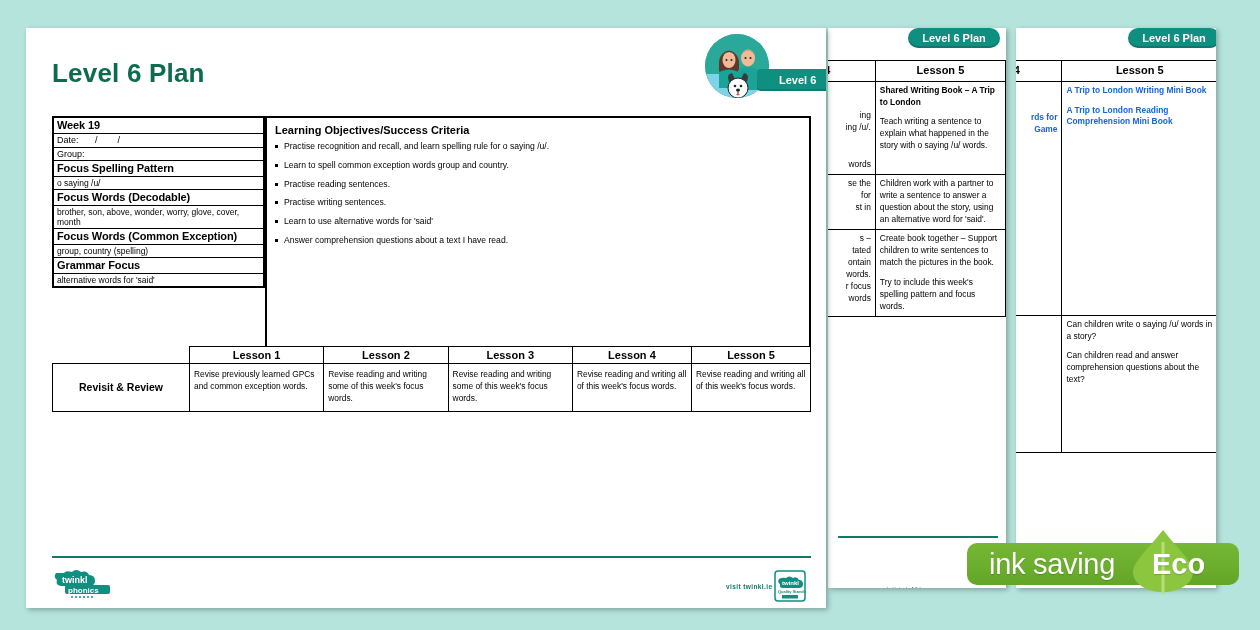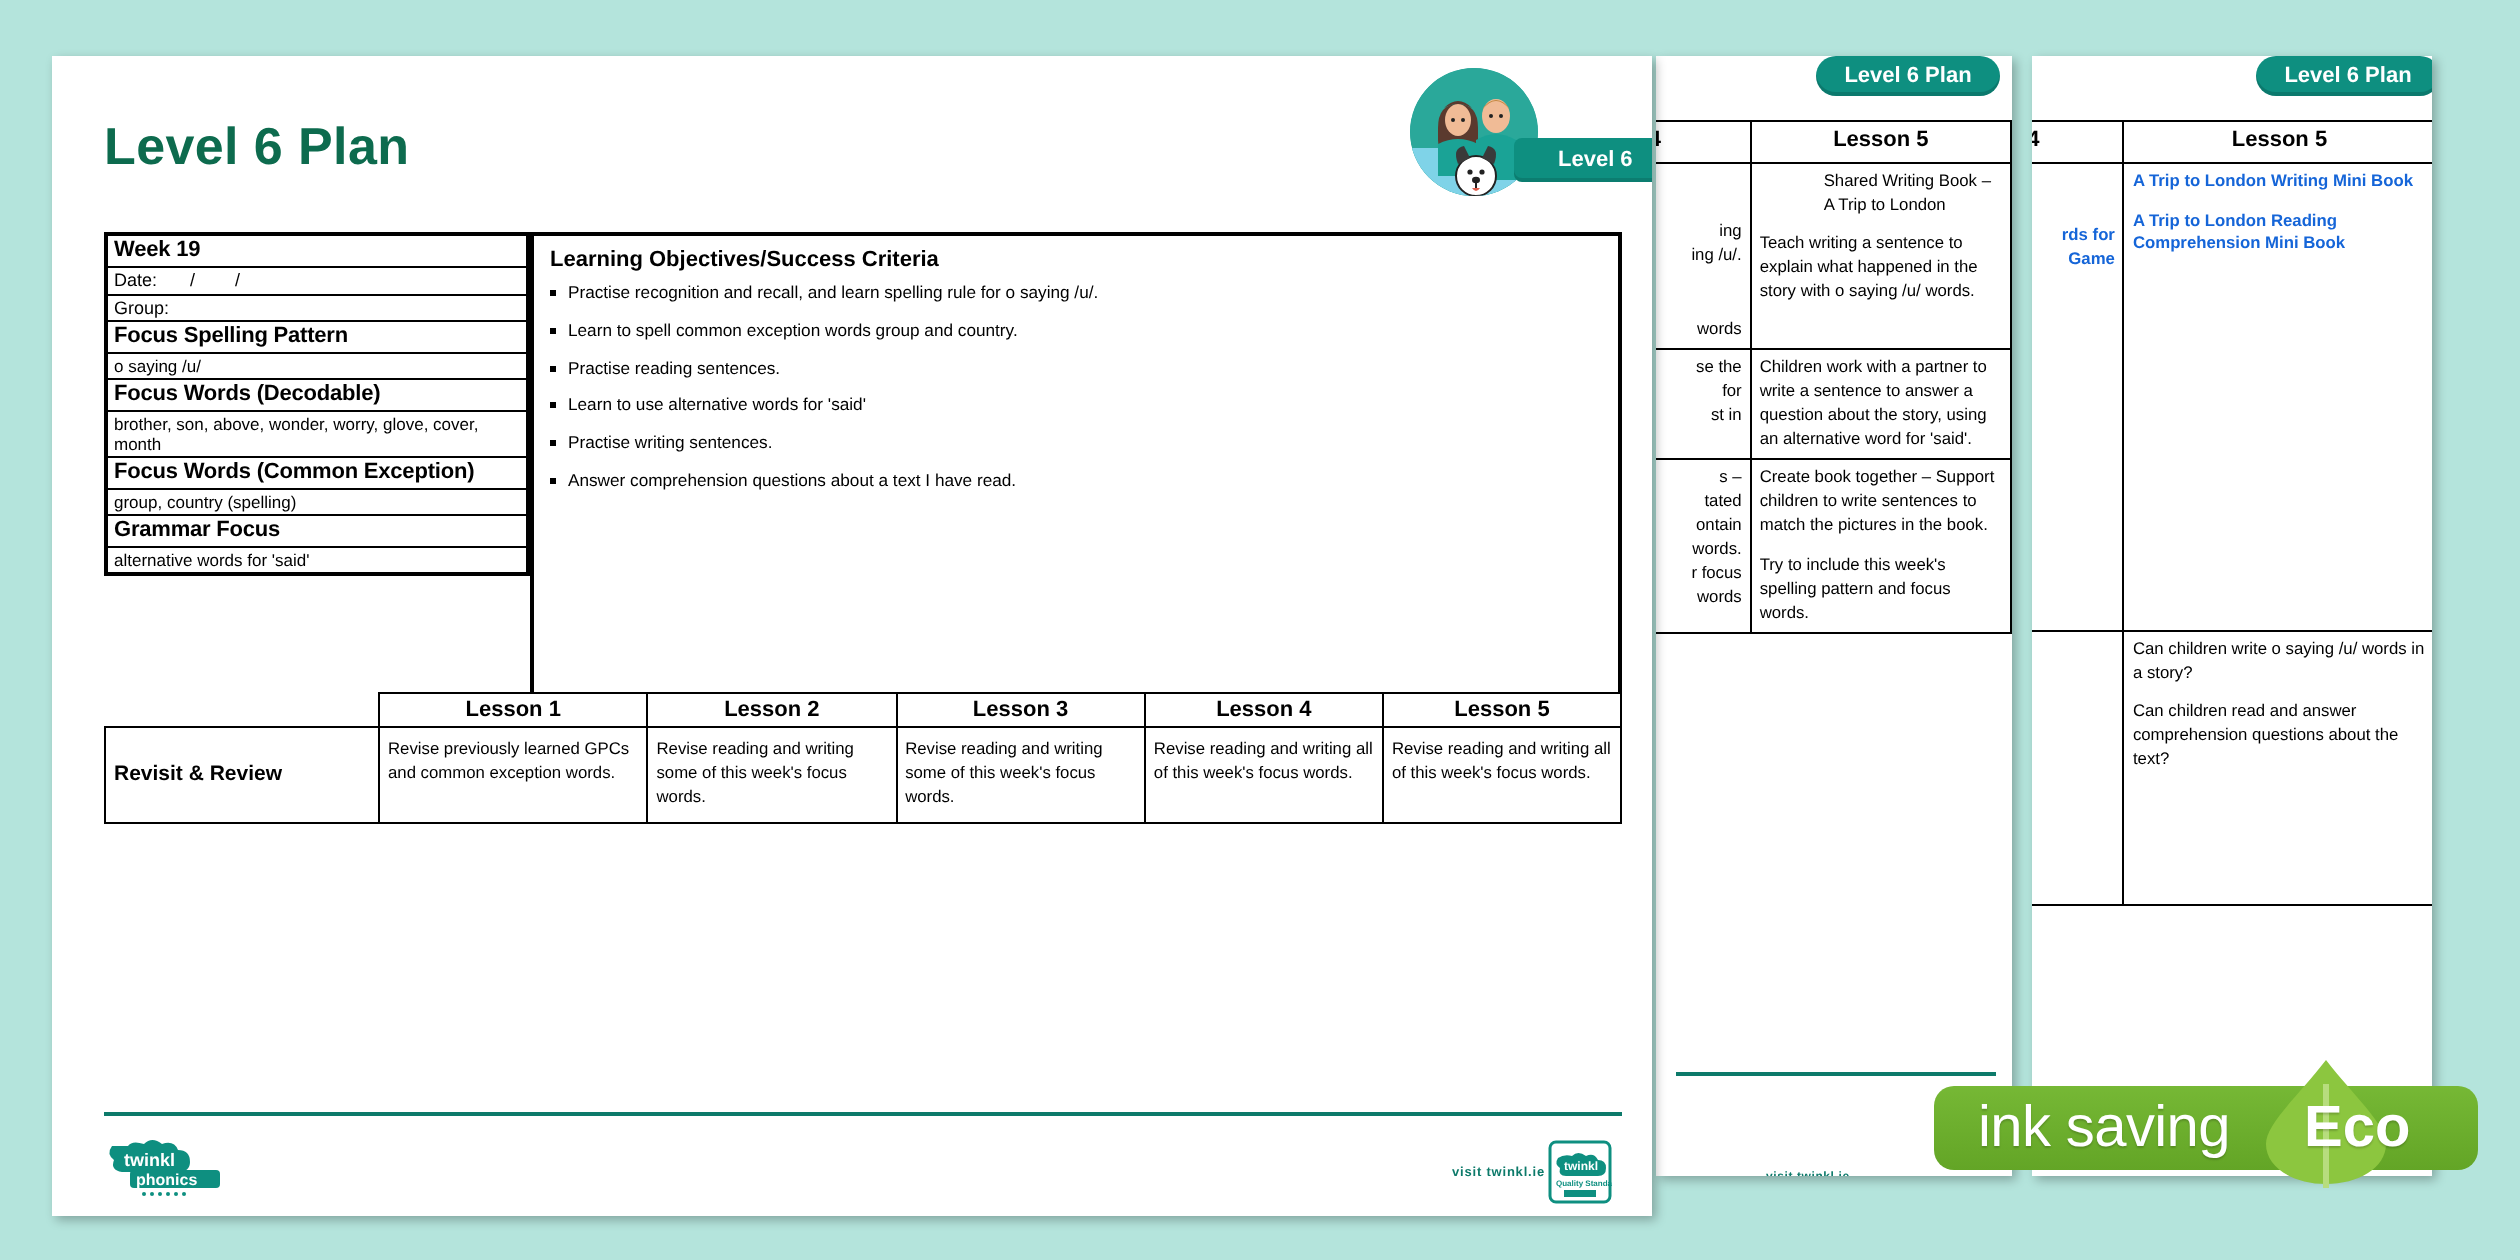"Shared Writing Book – A" p { font-weight: normal -> bold; margin-left: 32px -> none }
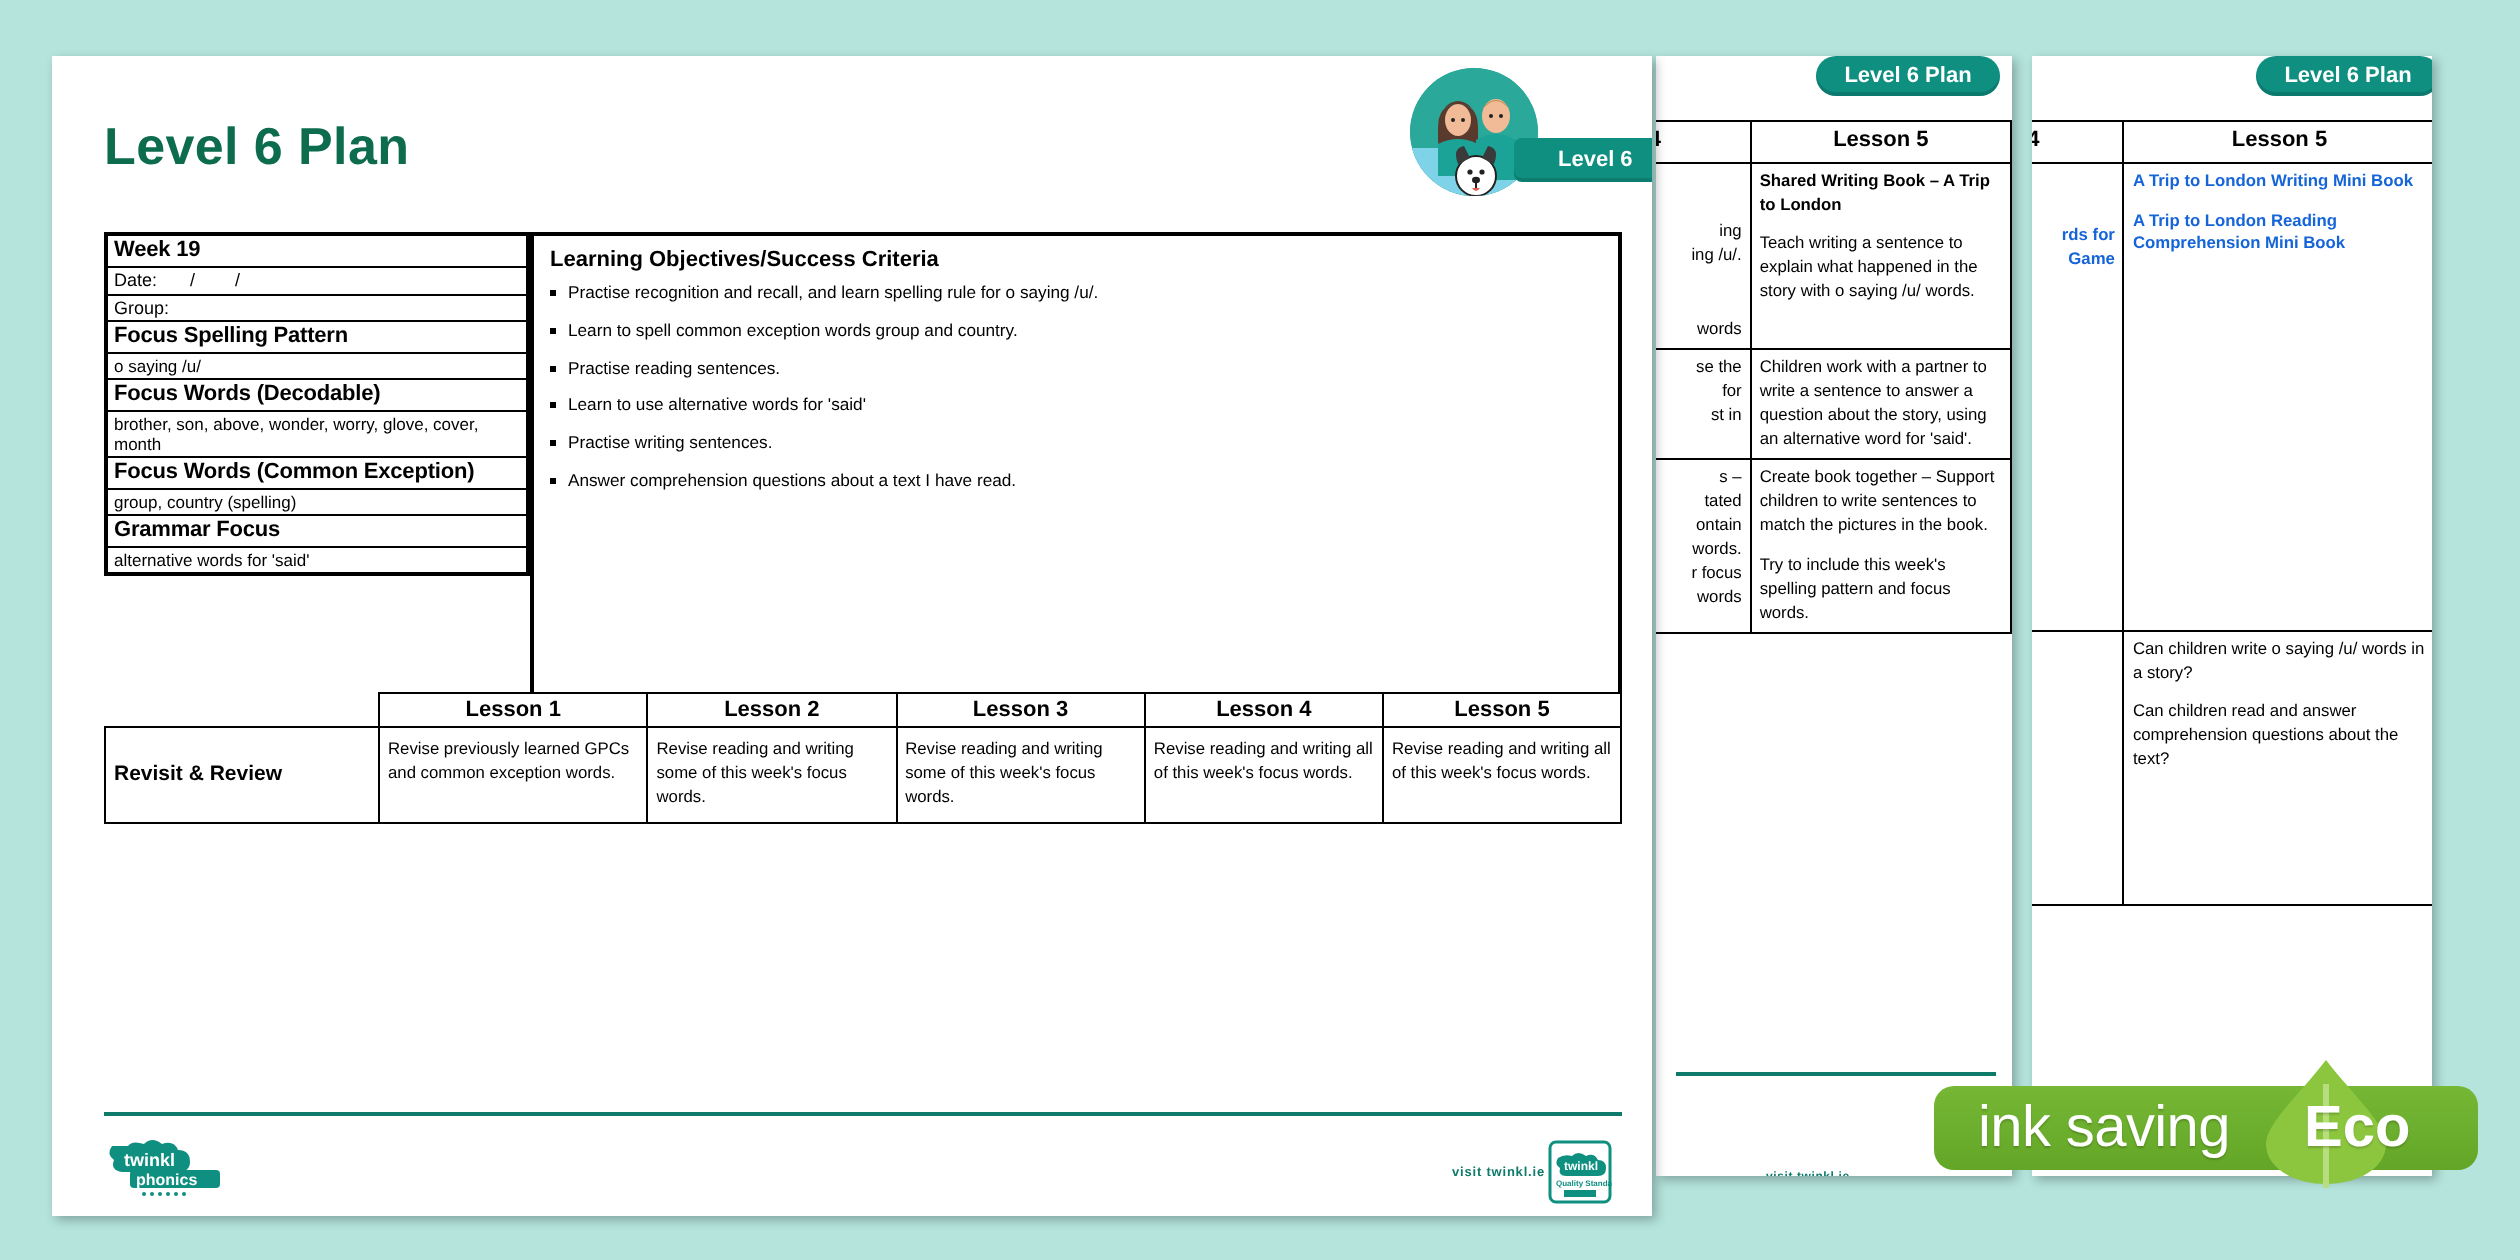"Learn to use alternative words" li { order: before "Practise writing sentences." -> after "Practise writing sentences." }
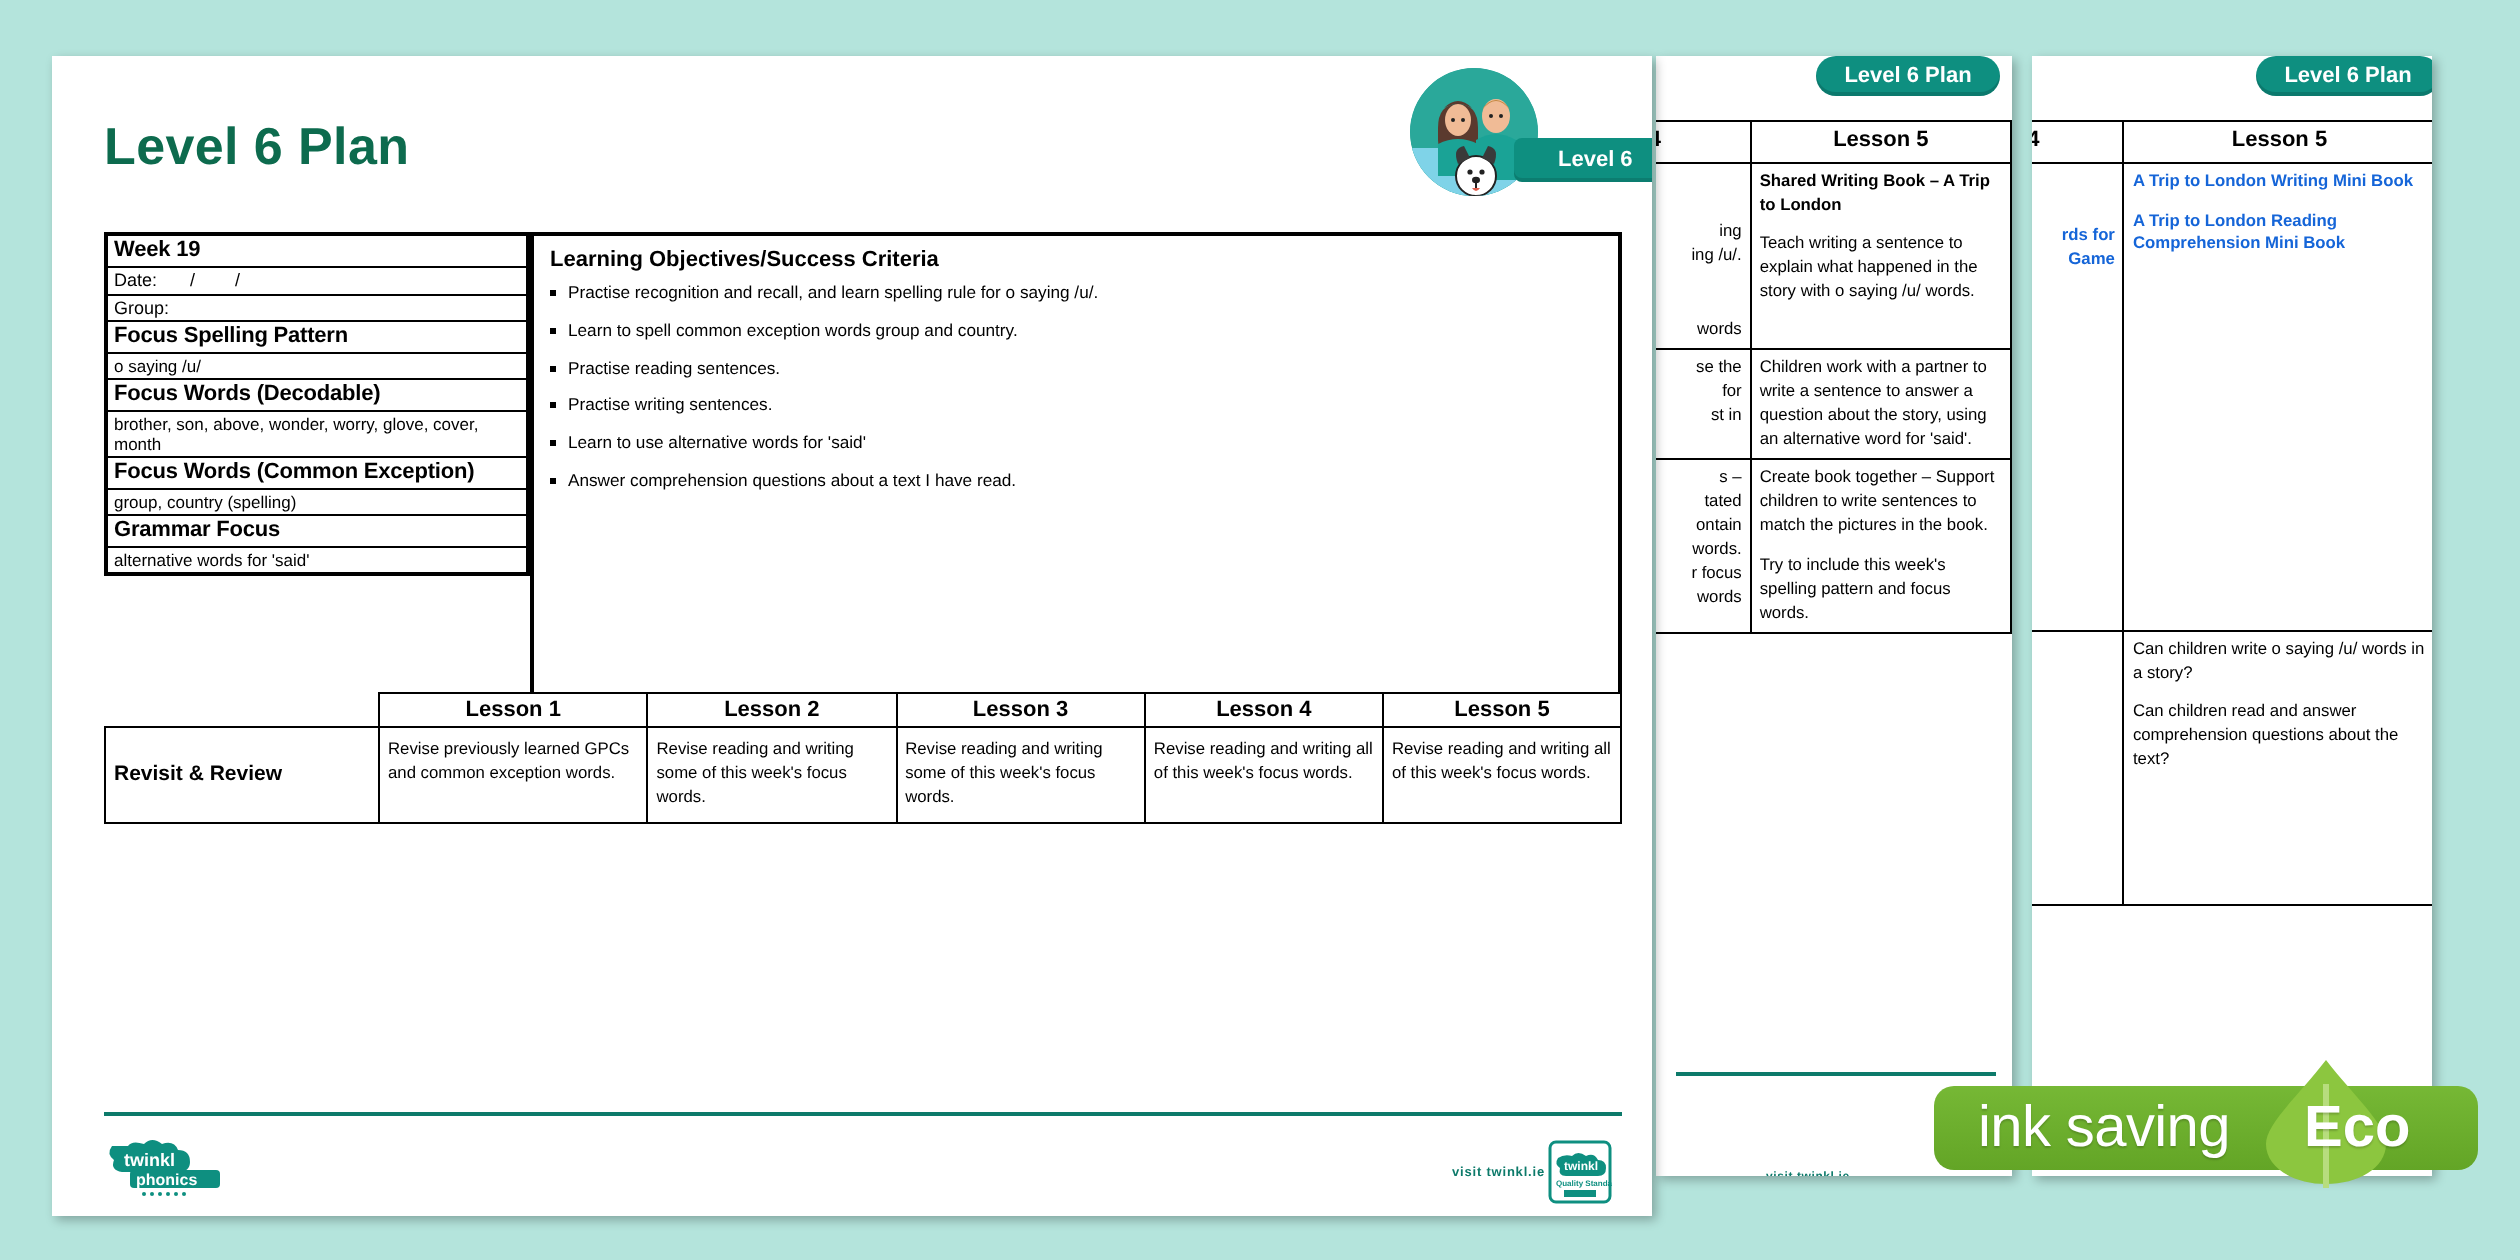"Revisit & Review" .revtable td.rowlabel { text-align: left -> center }
